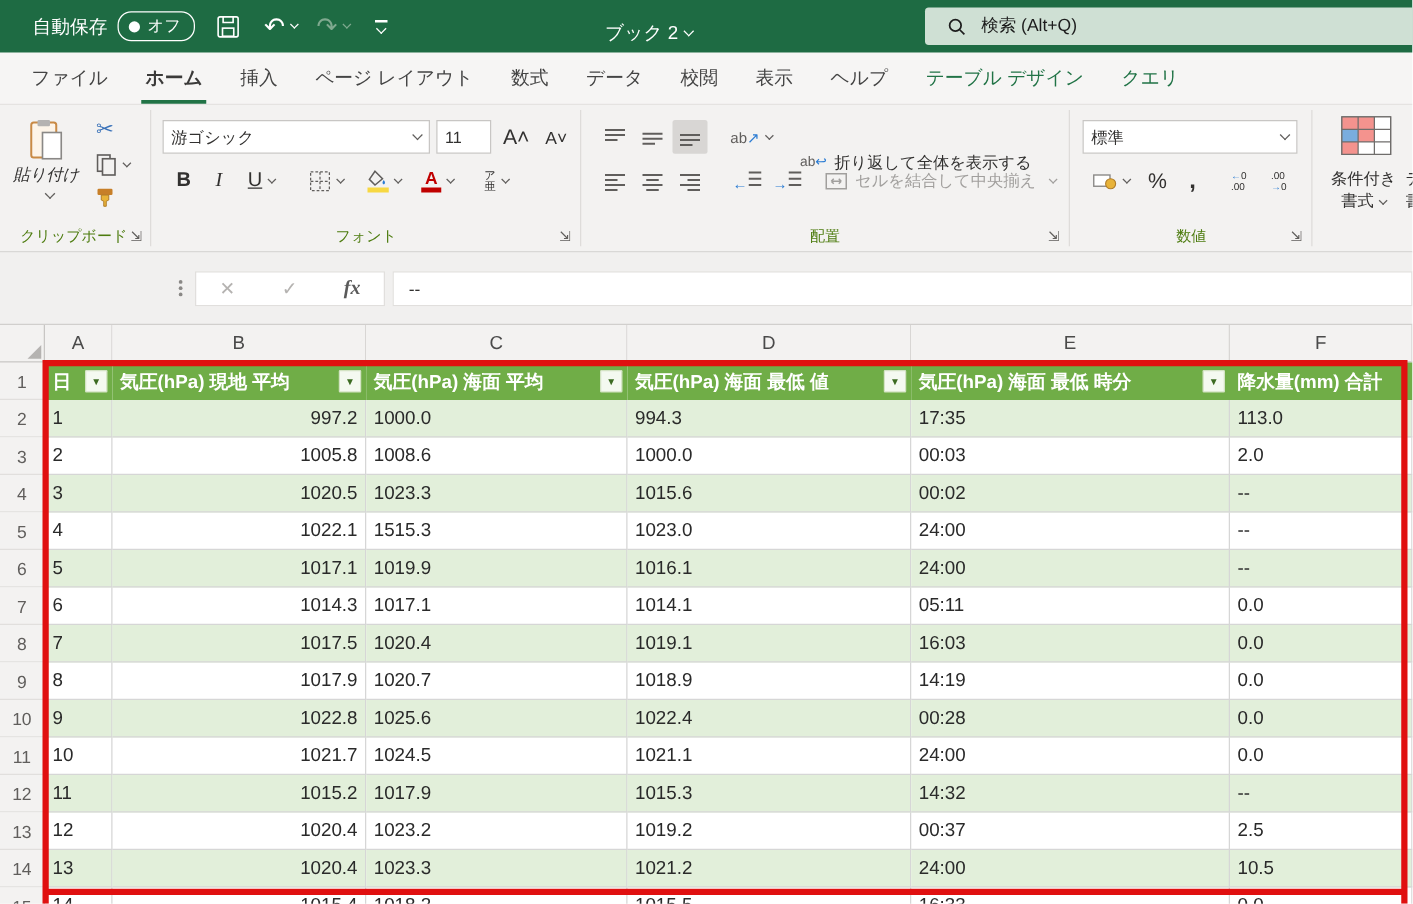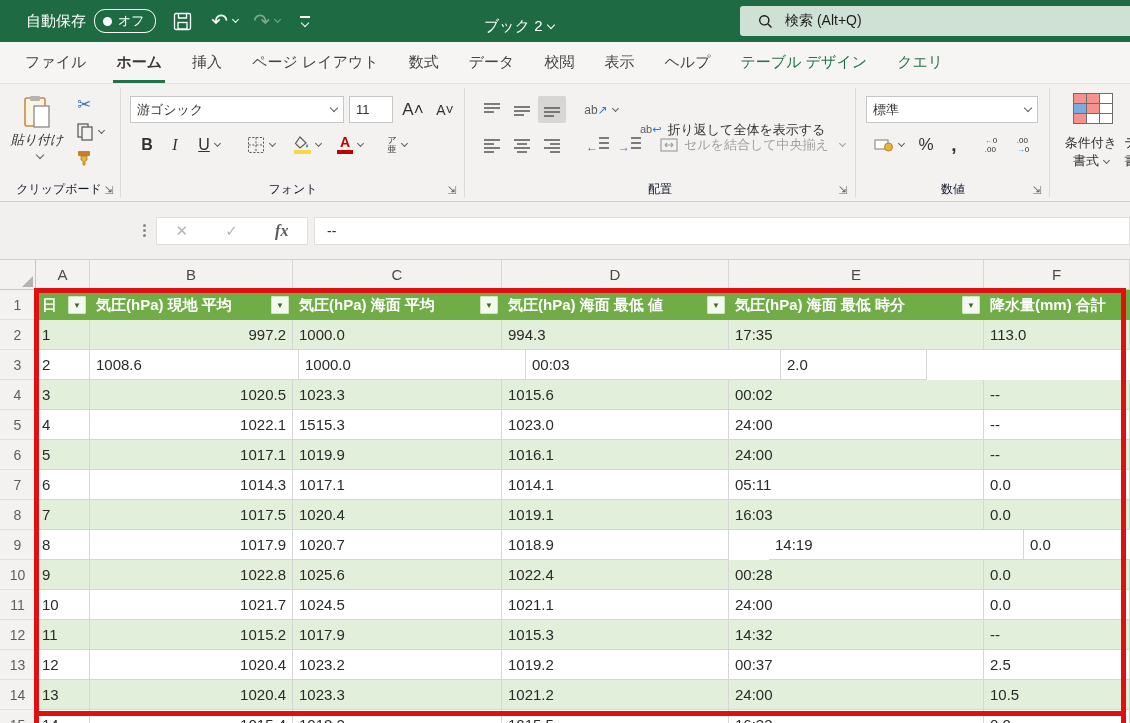"クリップボード" .grouplabel { color: #0f172a -> #4d7c0f }
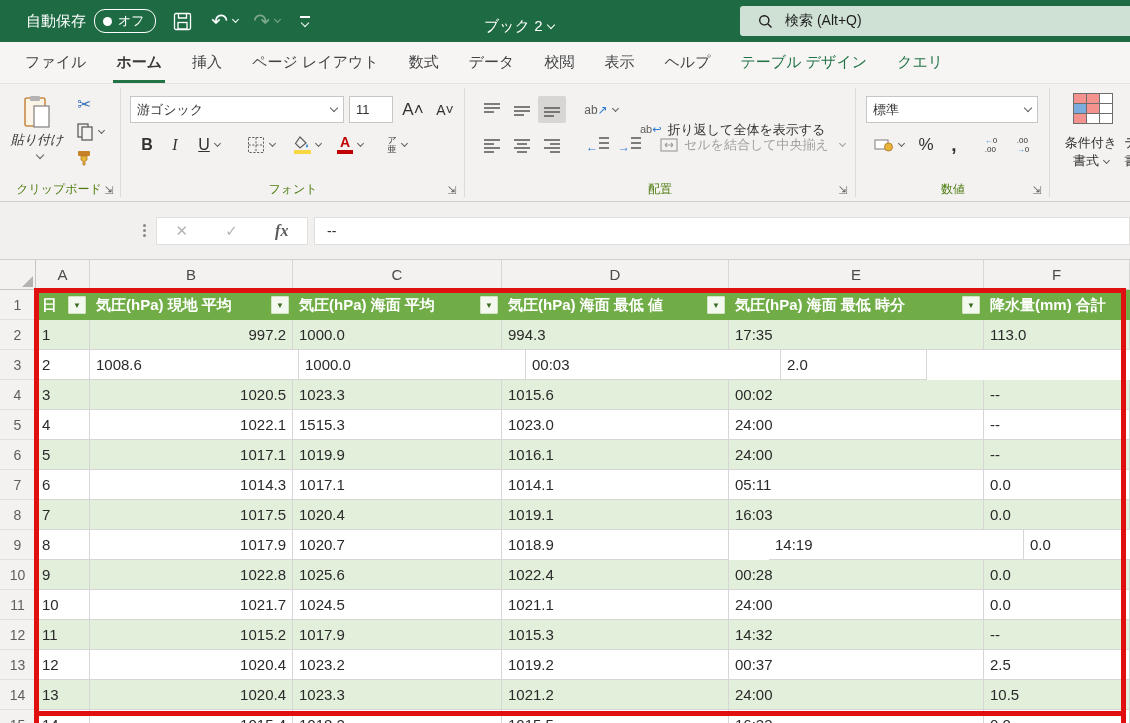"1005.8" div.cell { html: none -> <div>1005.8</div> }
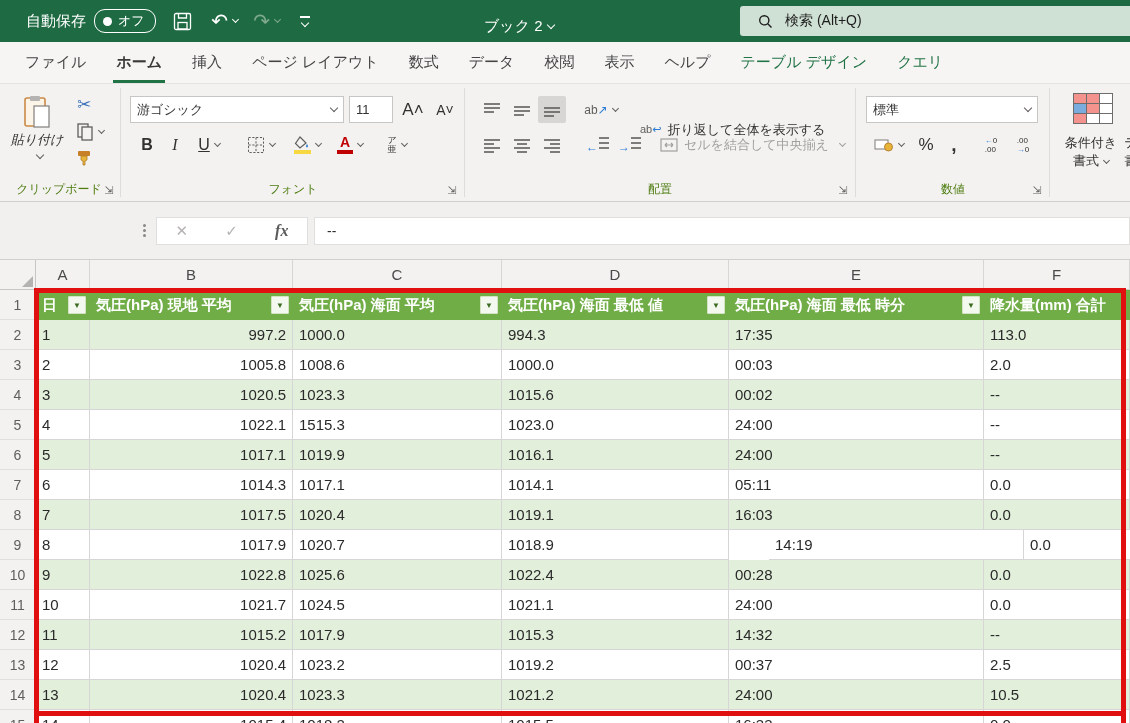"14:19" div.cell { margin-left: 40px -> none }
